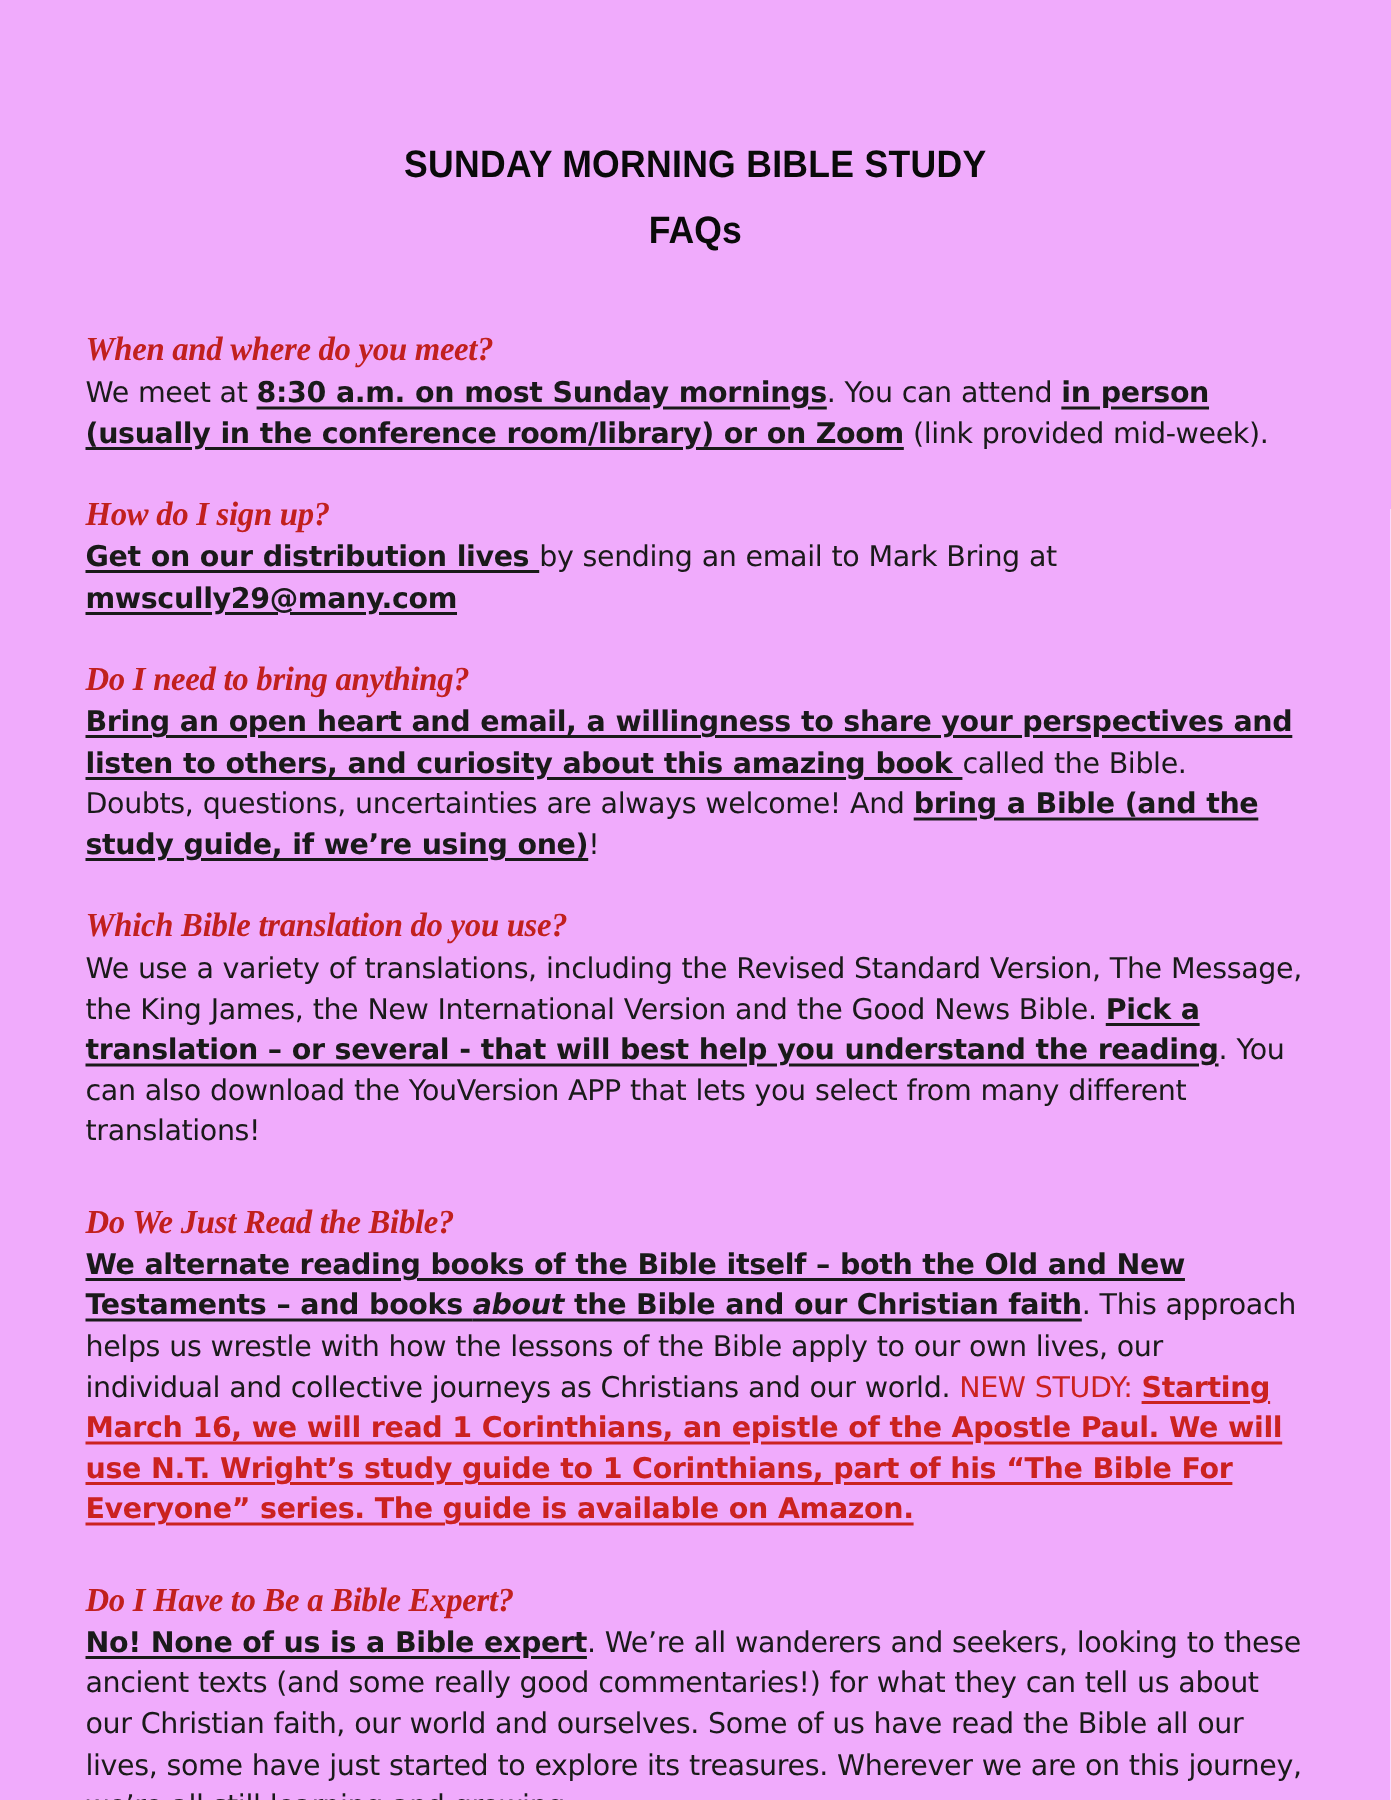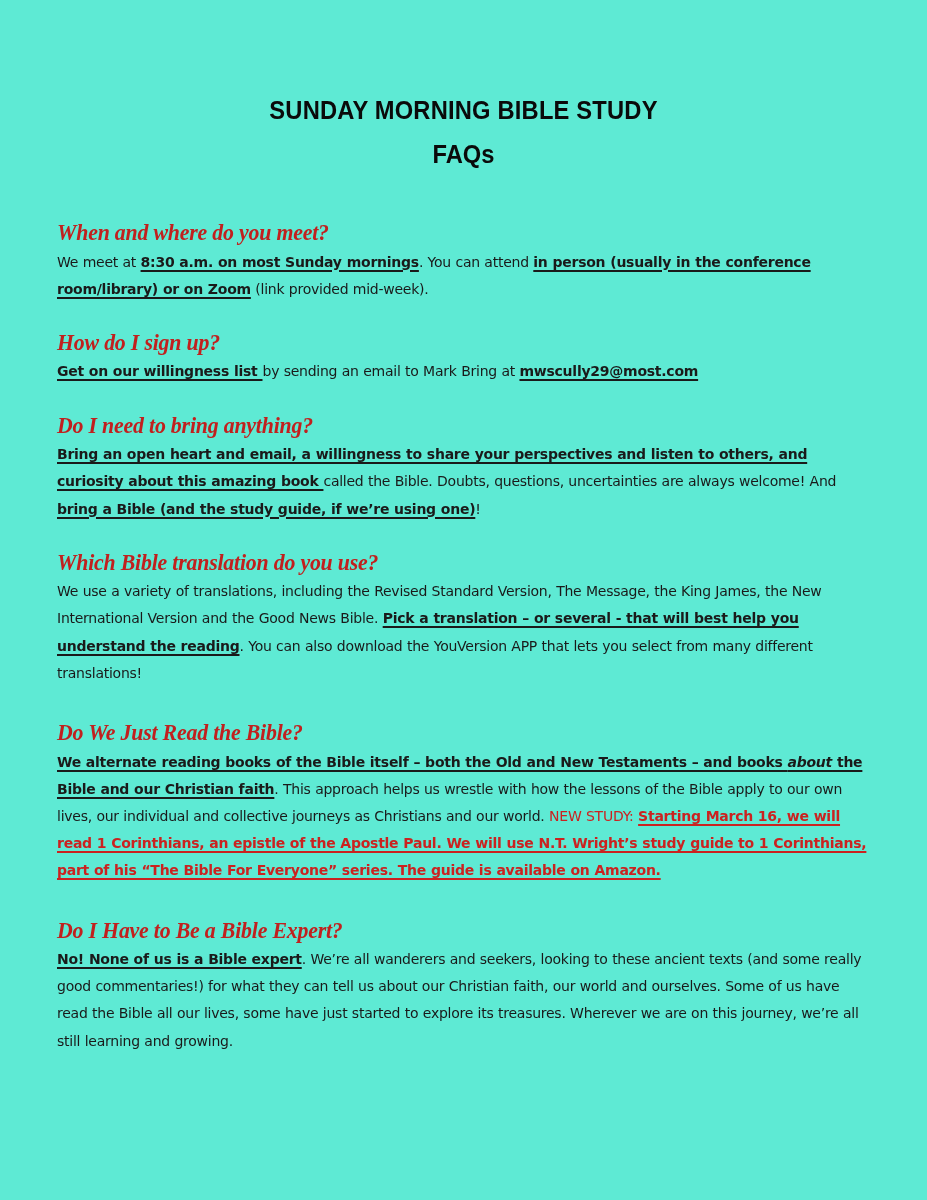"SUNDAY MORNING BIBLE STUDY" .page { background: #5eead4 -> #f0abfc }
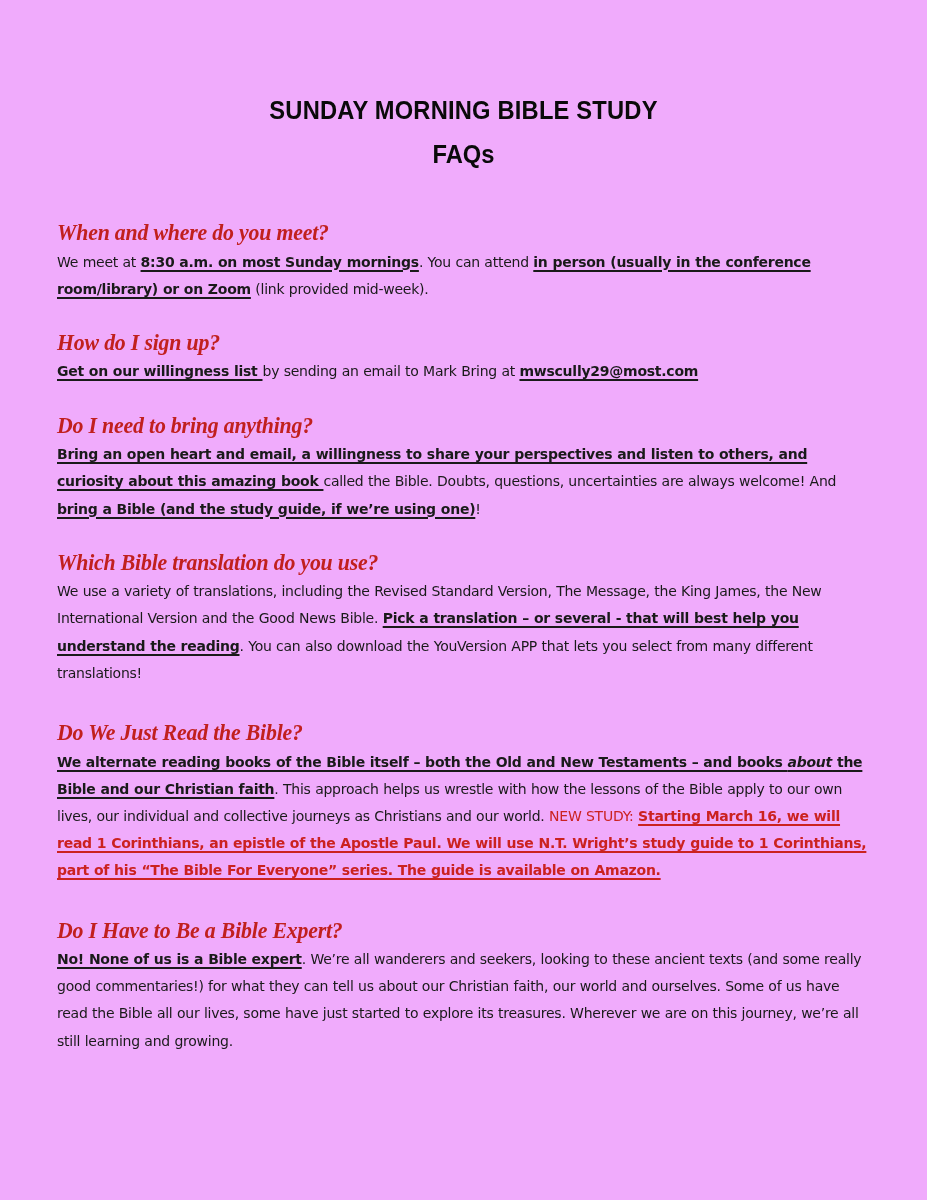"We meet at 8:30 a.m." .answer { font-size: 14px -> 19px }
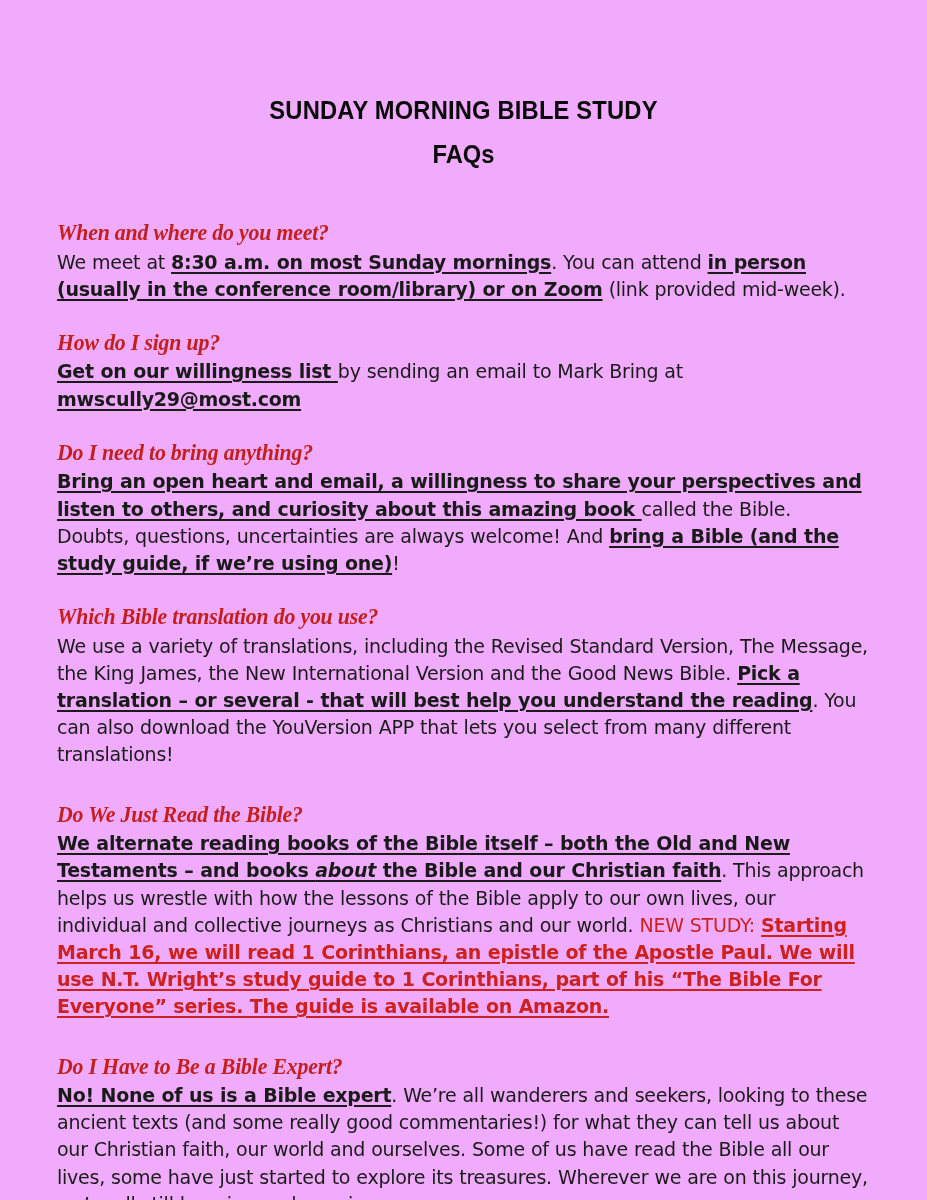"Get on our willingness list" span.u { text: willingness list -> distribution lives }
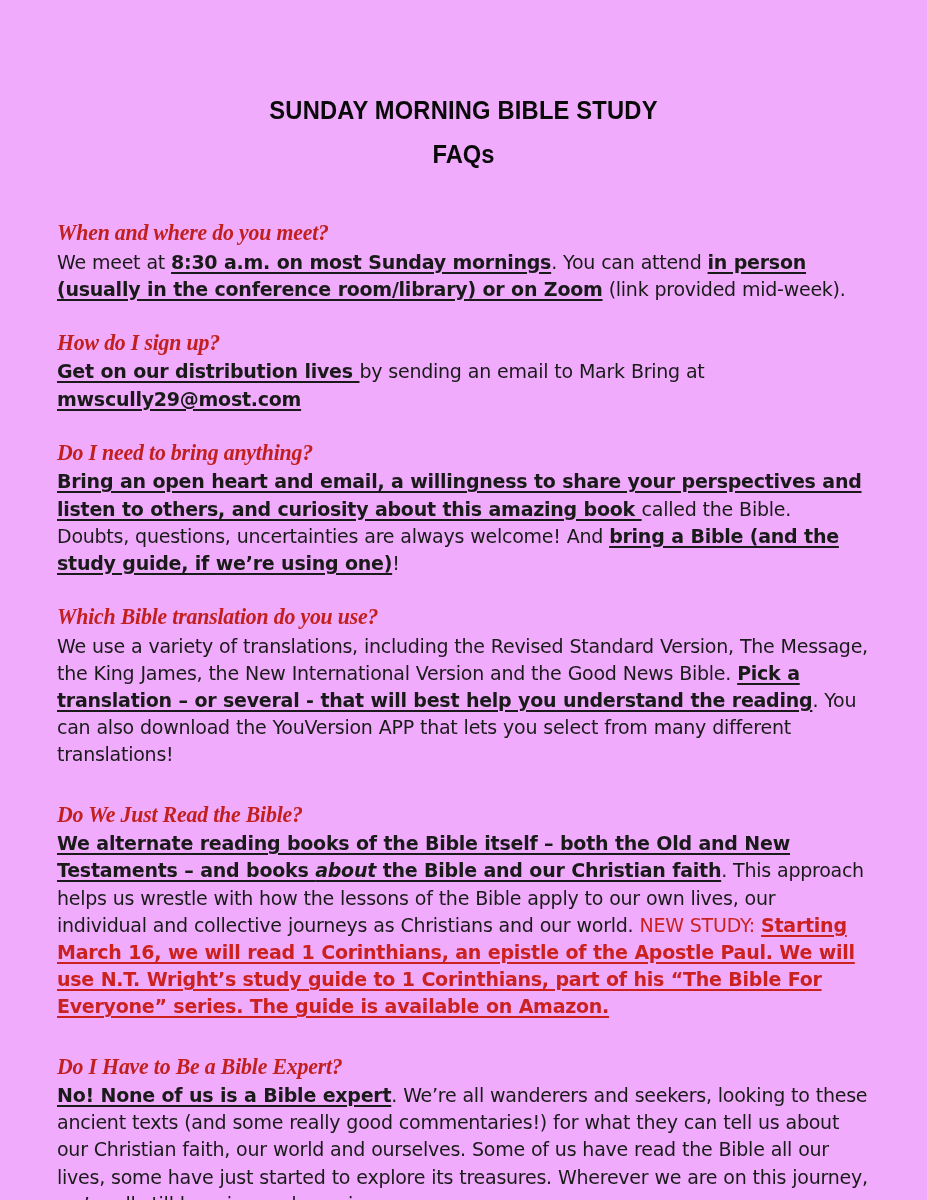"mwscully29@most.com" span.u { text: mwscully29@most.com -> mwscully29@many.com }
